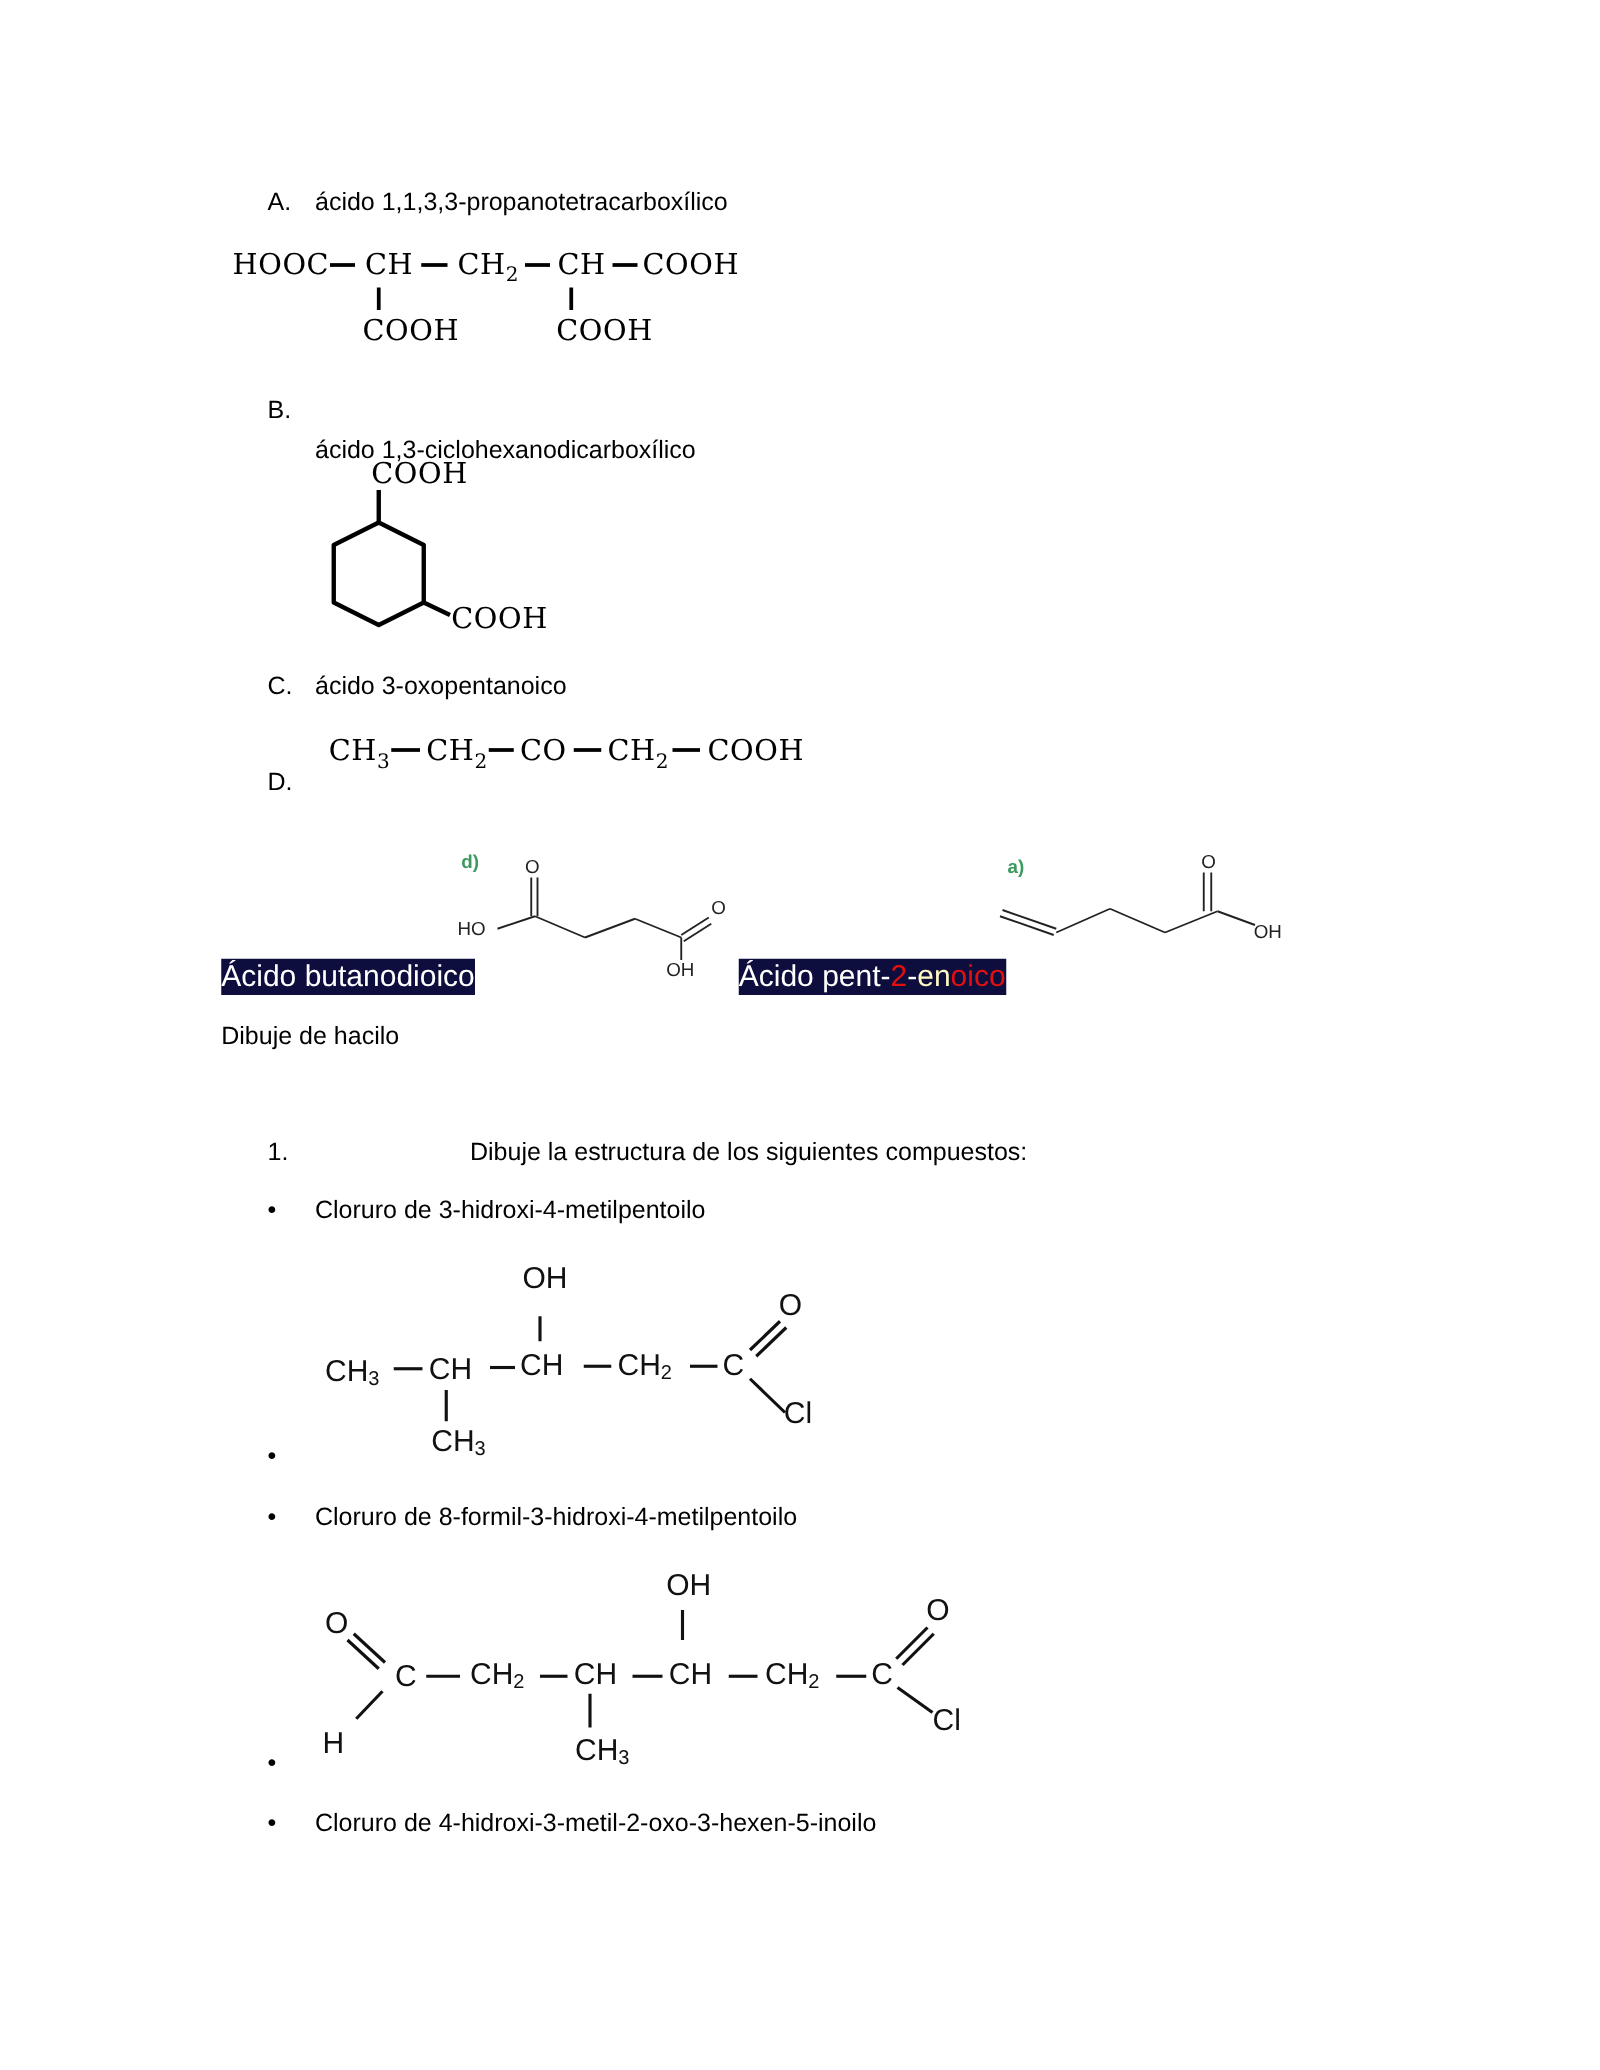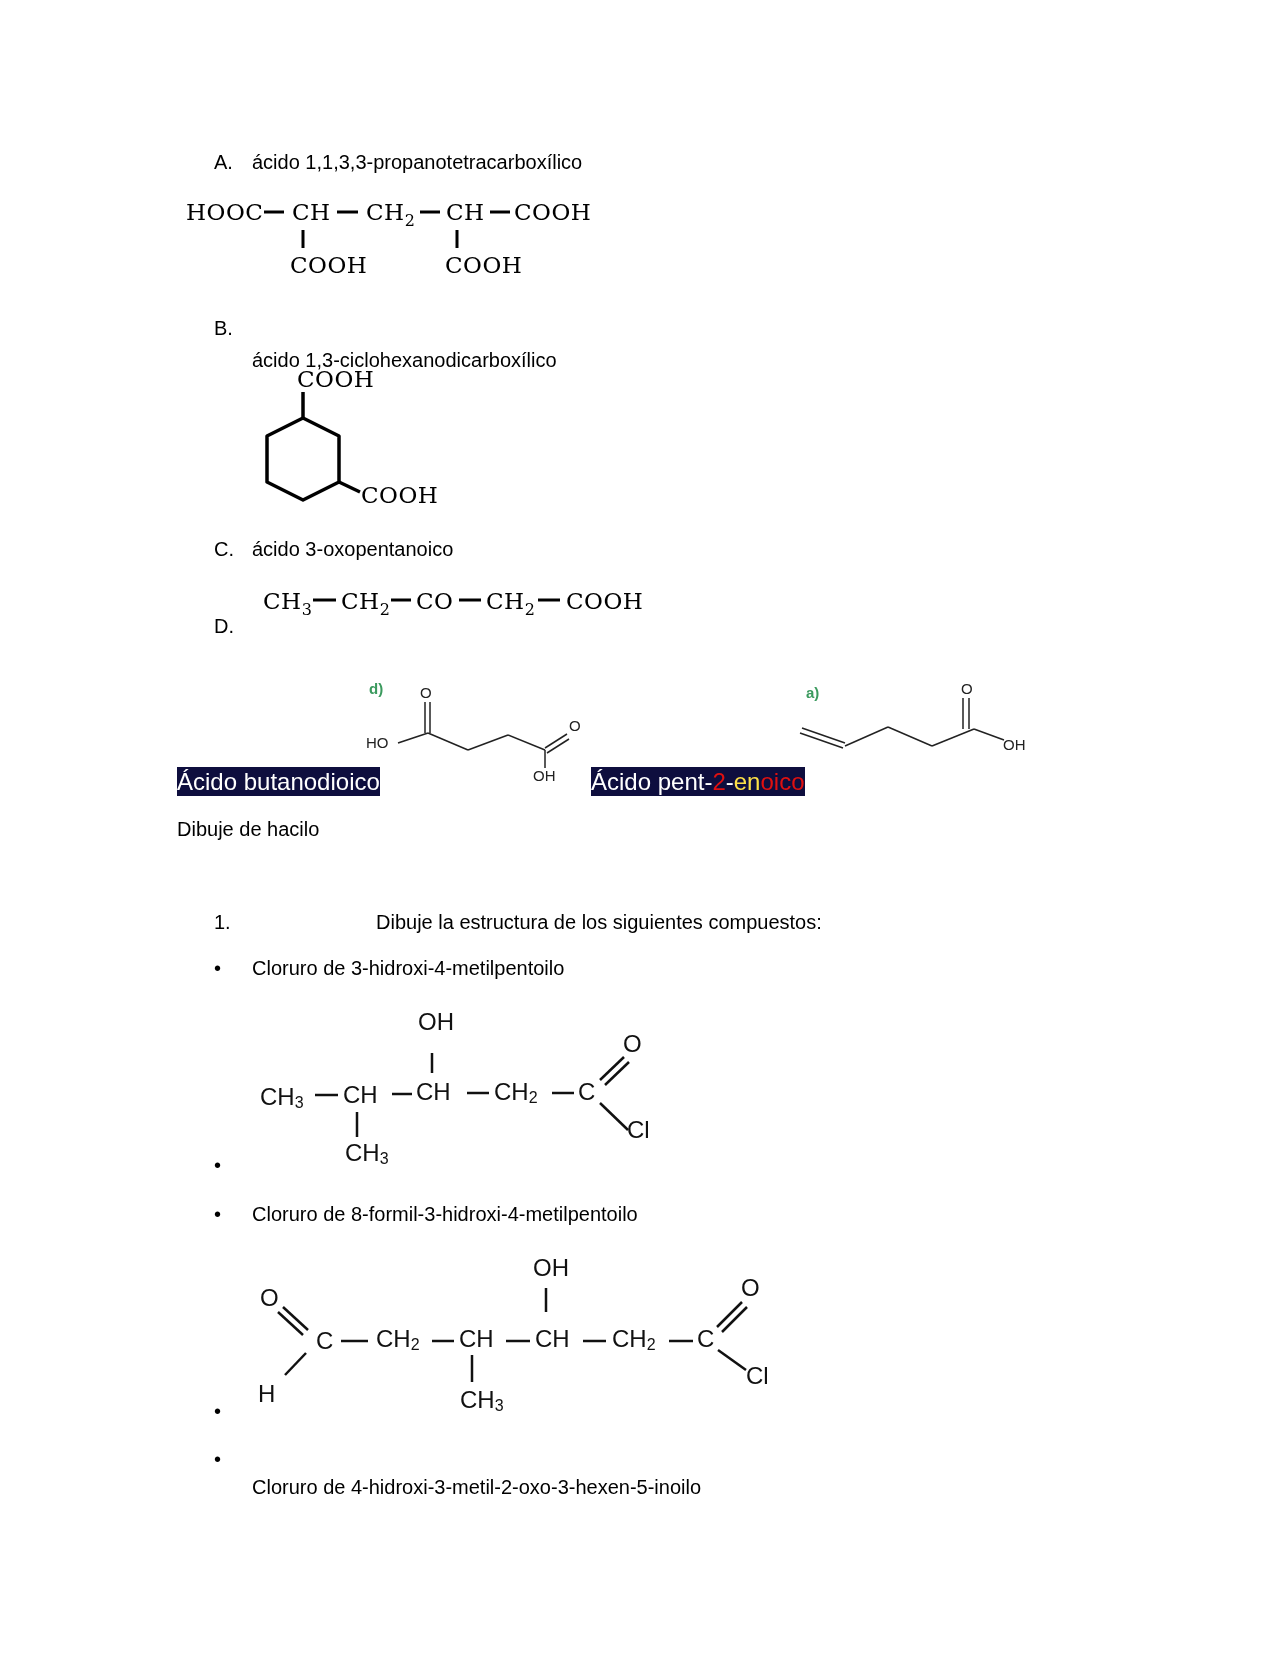"en" .green { color: #fde047 -> #fef9c3 }
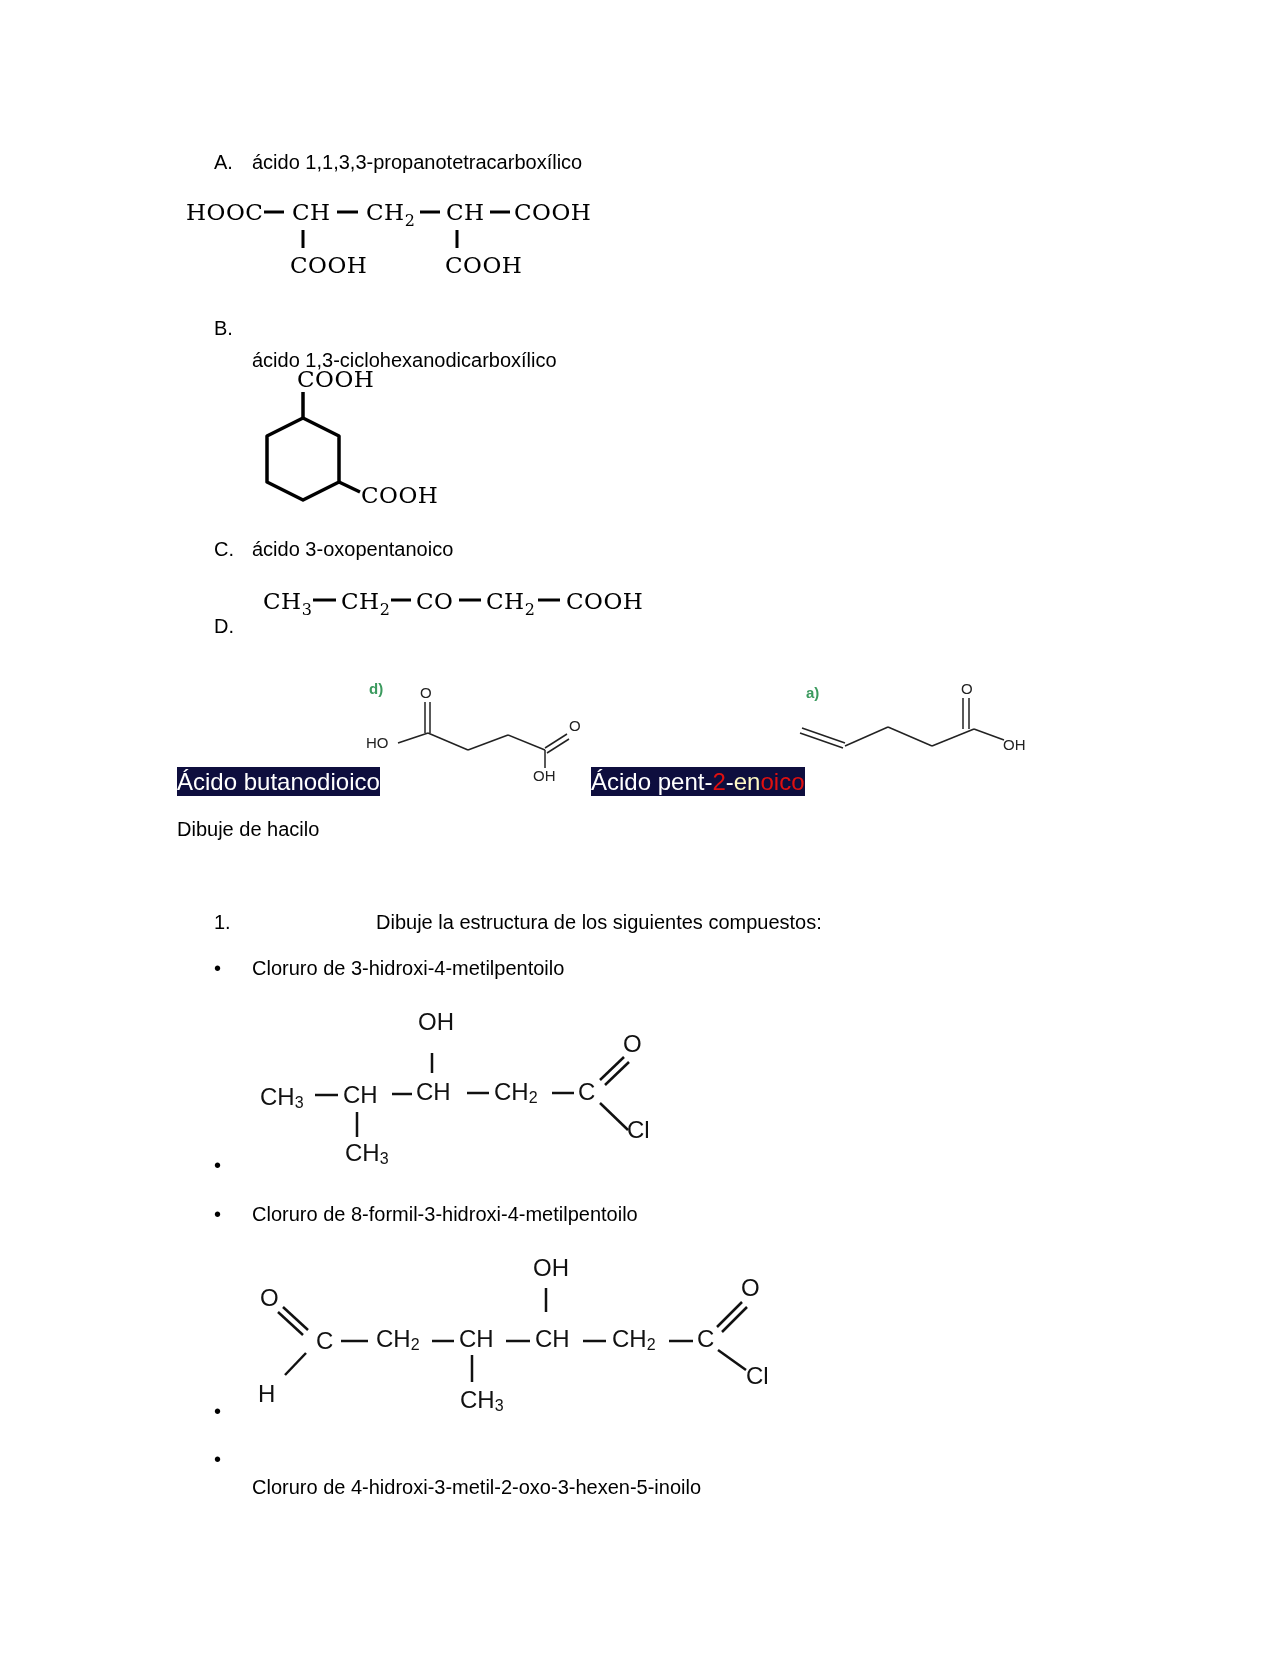"Cloruro de" div.txt { margin-top: 28px -> none }
